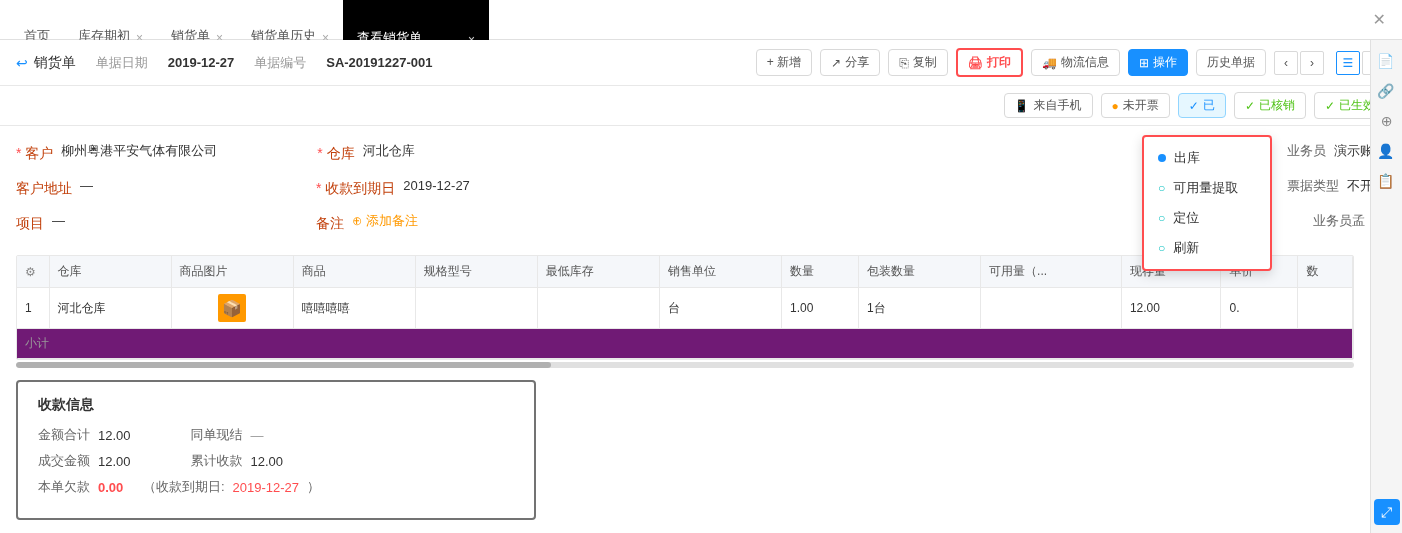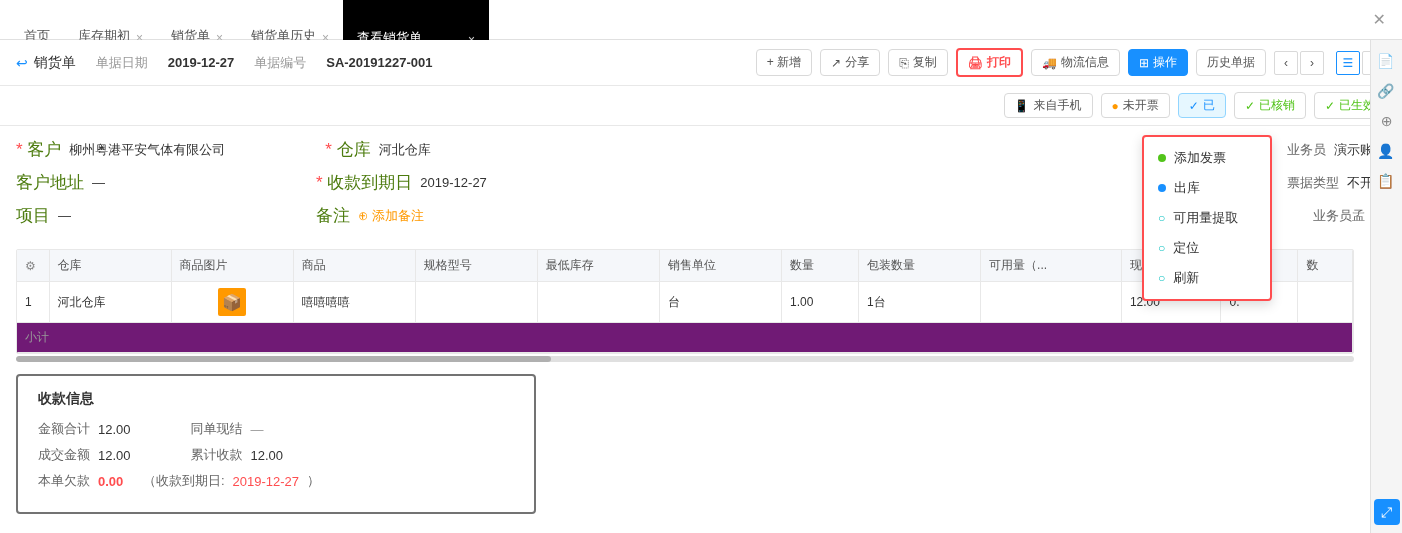"客户" .form-field label { color: #4d7c0f -> #c2410c; font-size: 17px -> 14px; margin-top: none -> 7px }
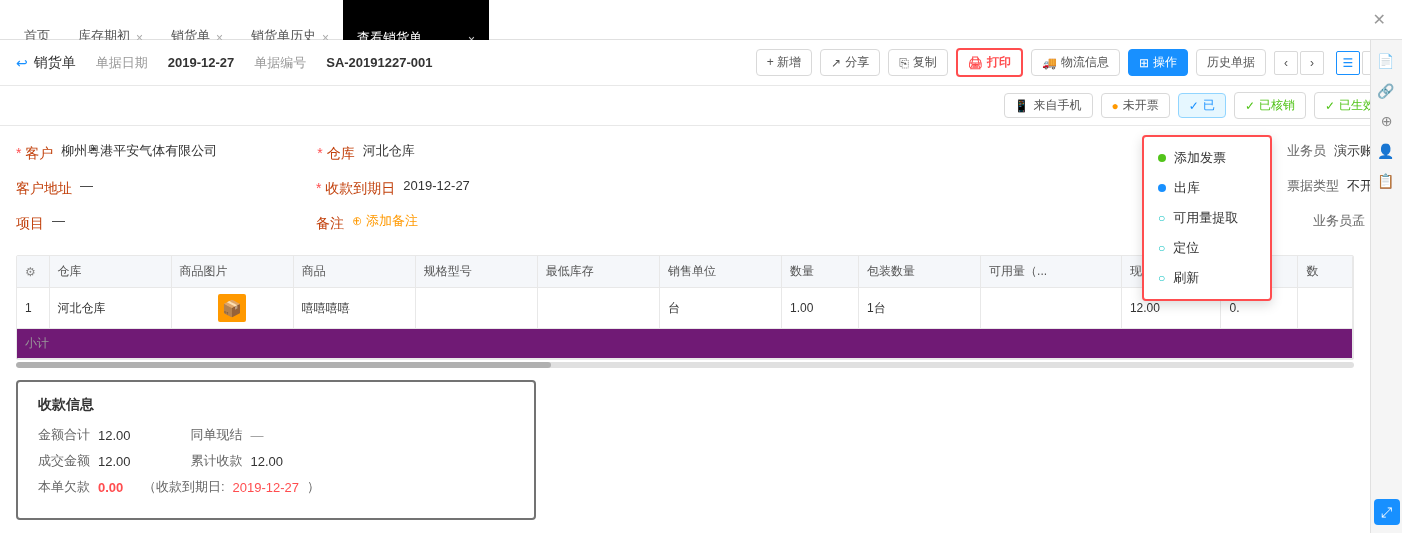"添加发票" div.dropdown-item { html: <div> <span></span> <span>添加发票</span> </div> -> none }
